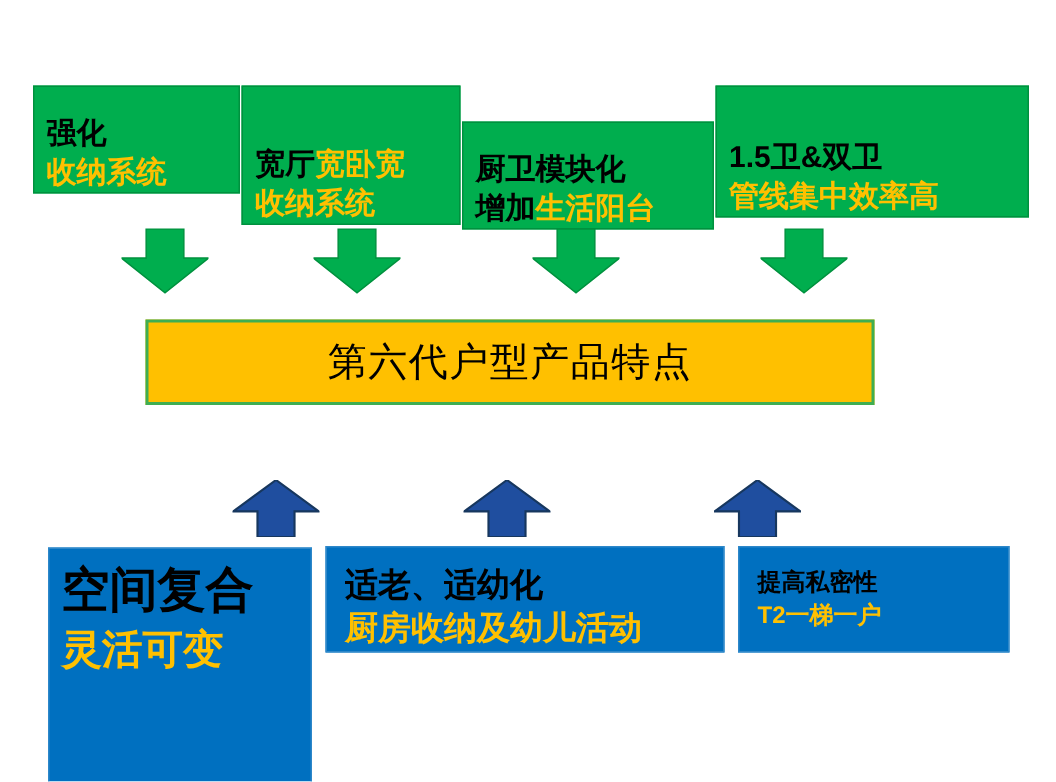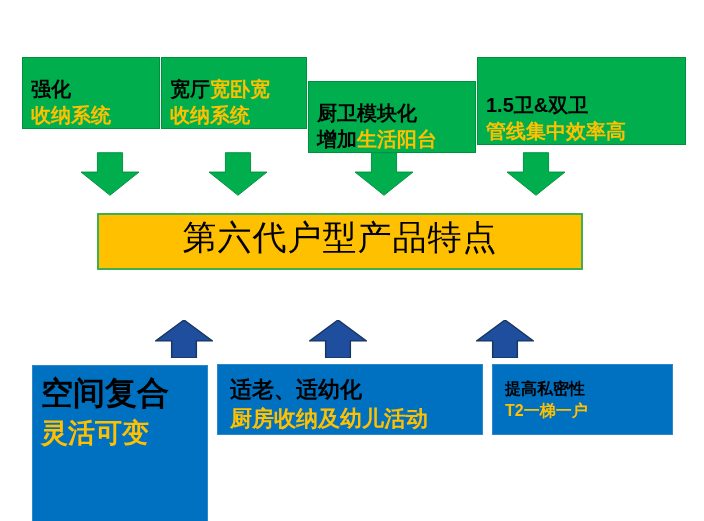"宽厅宽卧宽" .gbox-2 { height: 72px -> 93px }
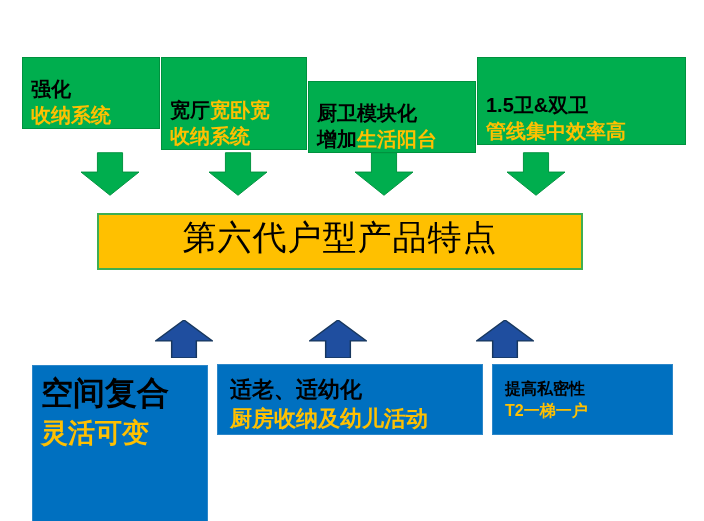"第六代户型产品特点" .center-box { align-items: flex-start -> center; font-size: 34px -> 26px }
